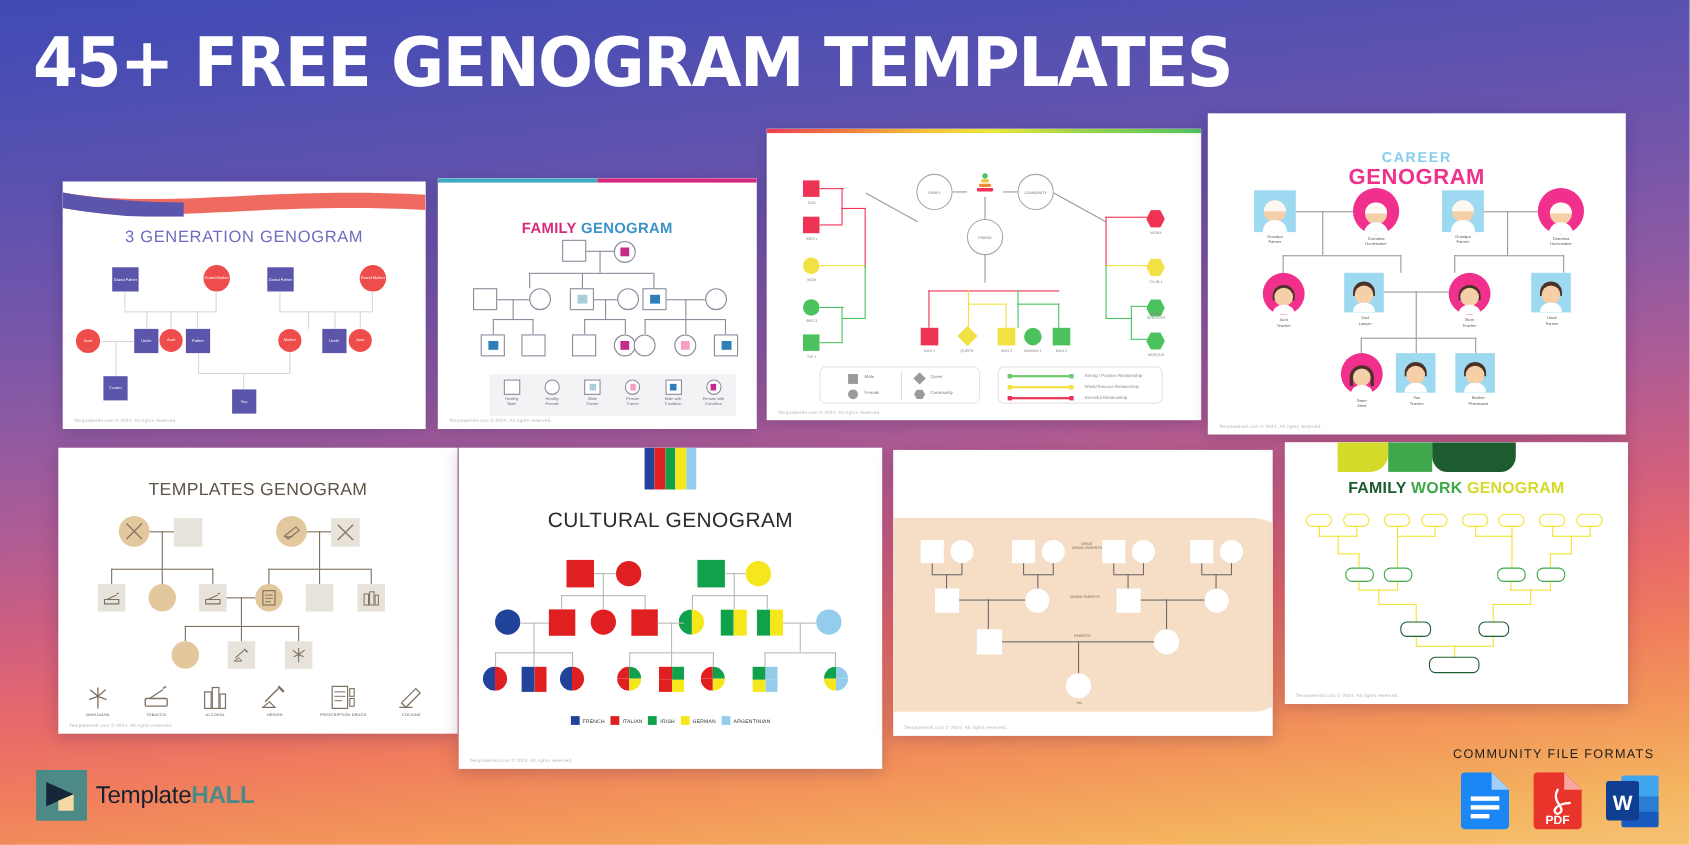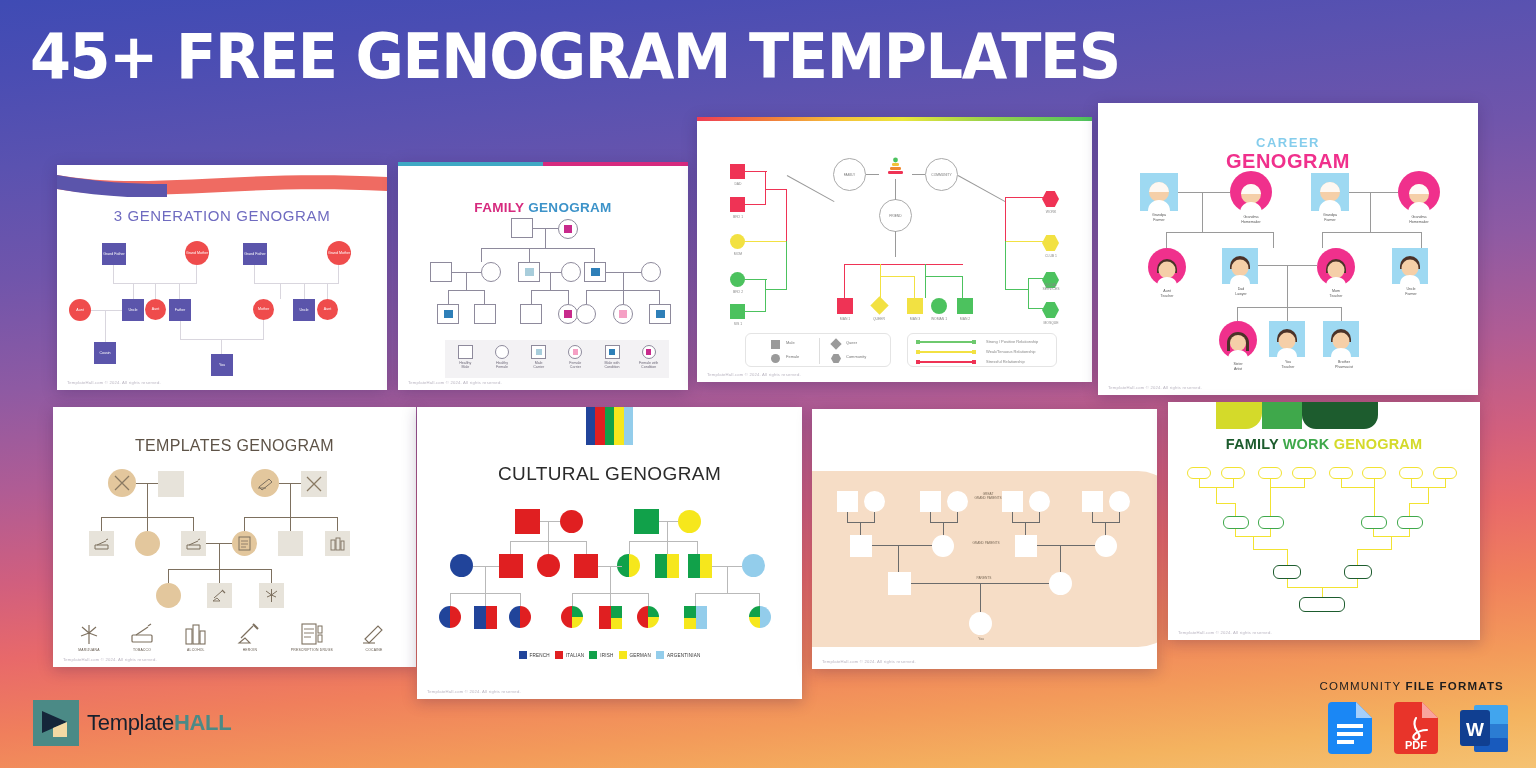"FILE FORMATS" .ff-cap b { font-weight: bold -> normal }
